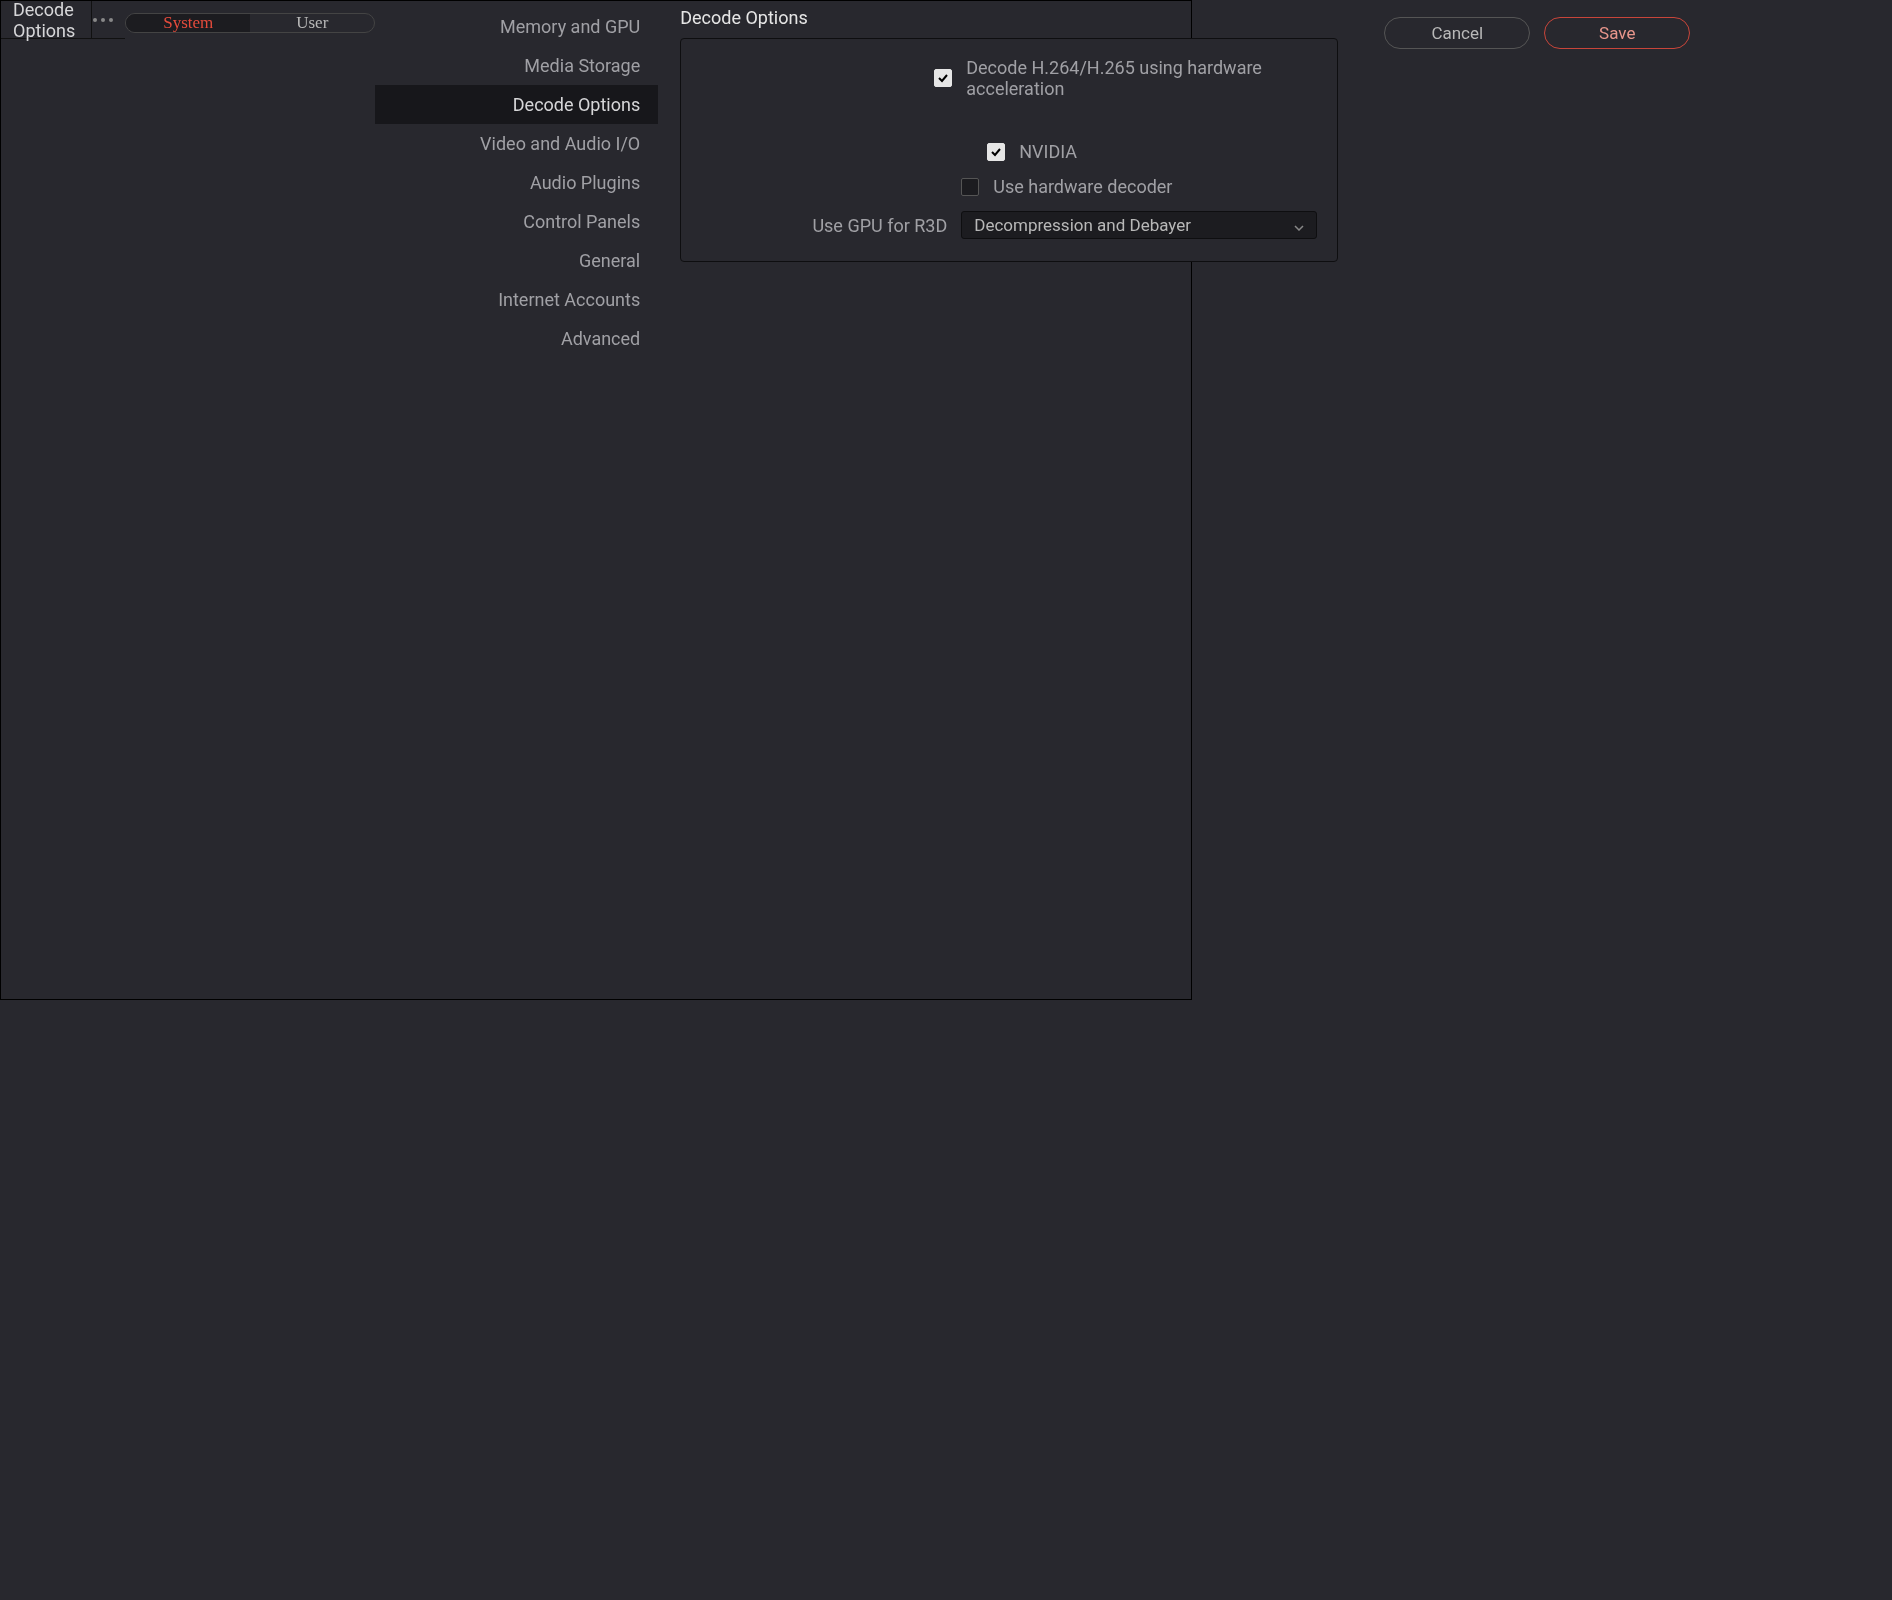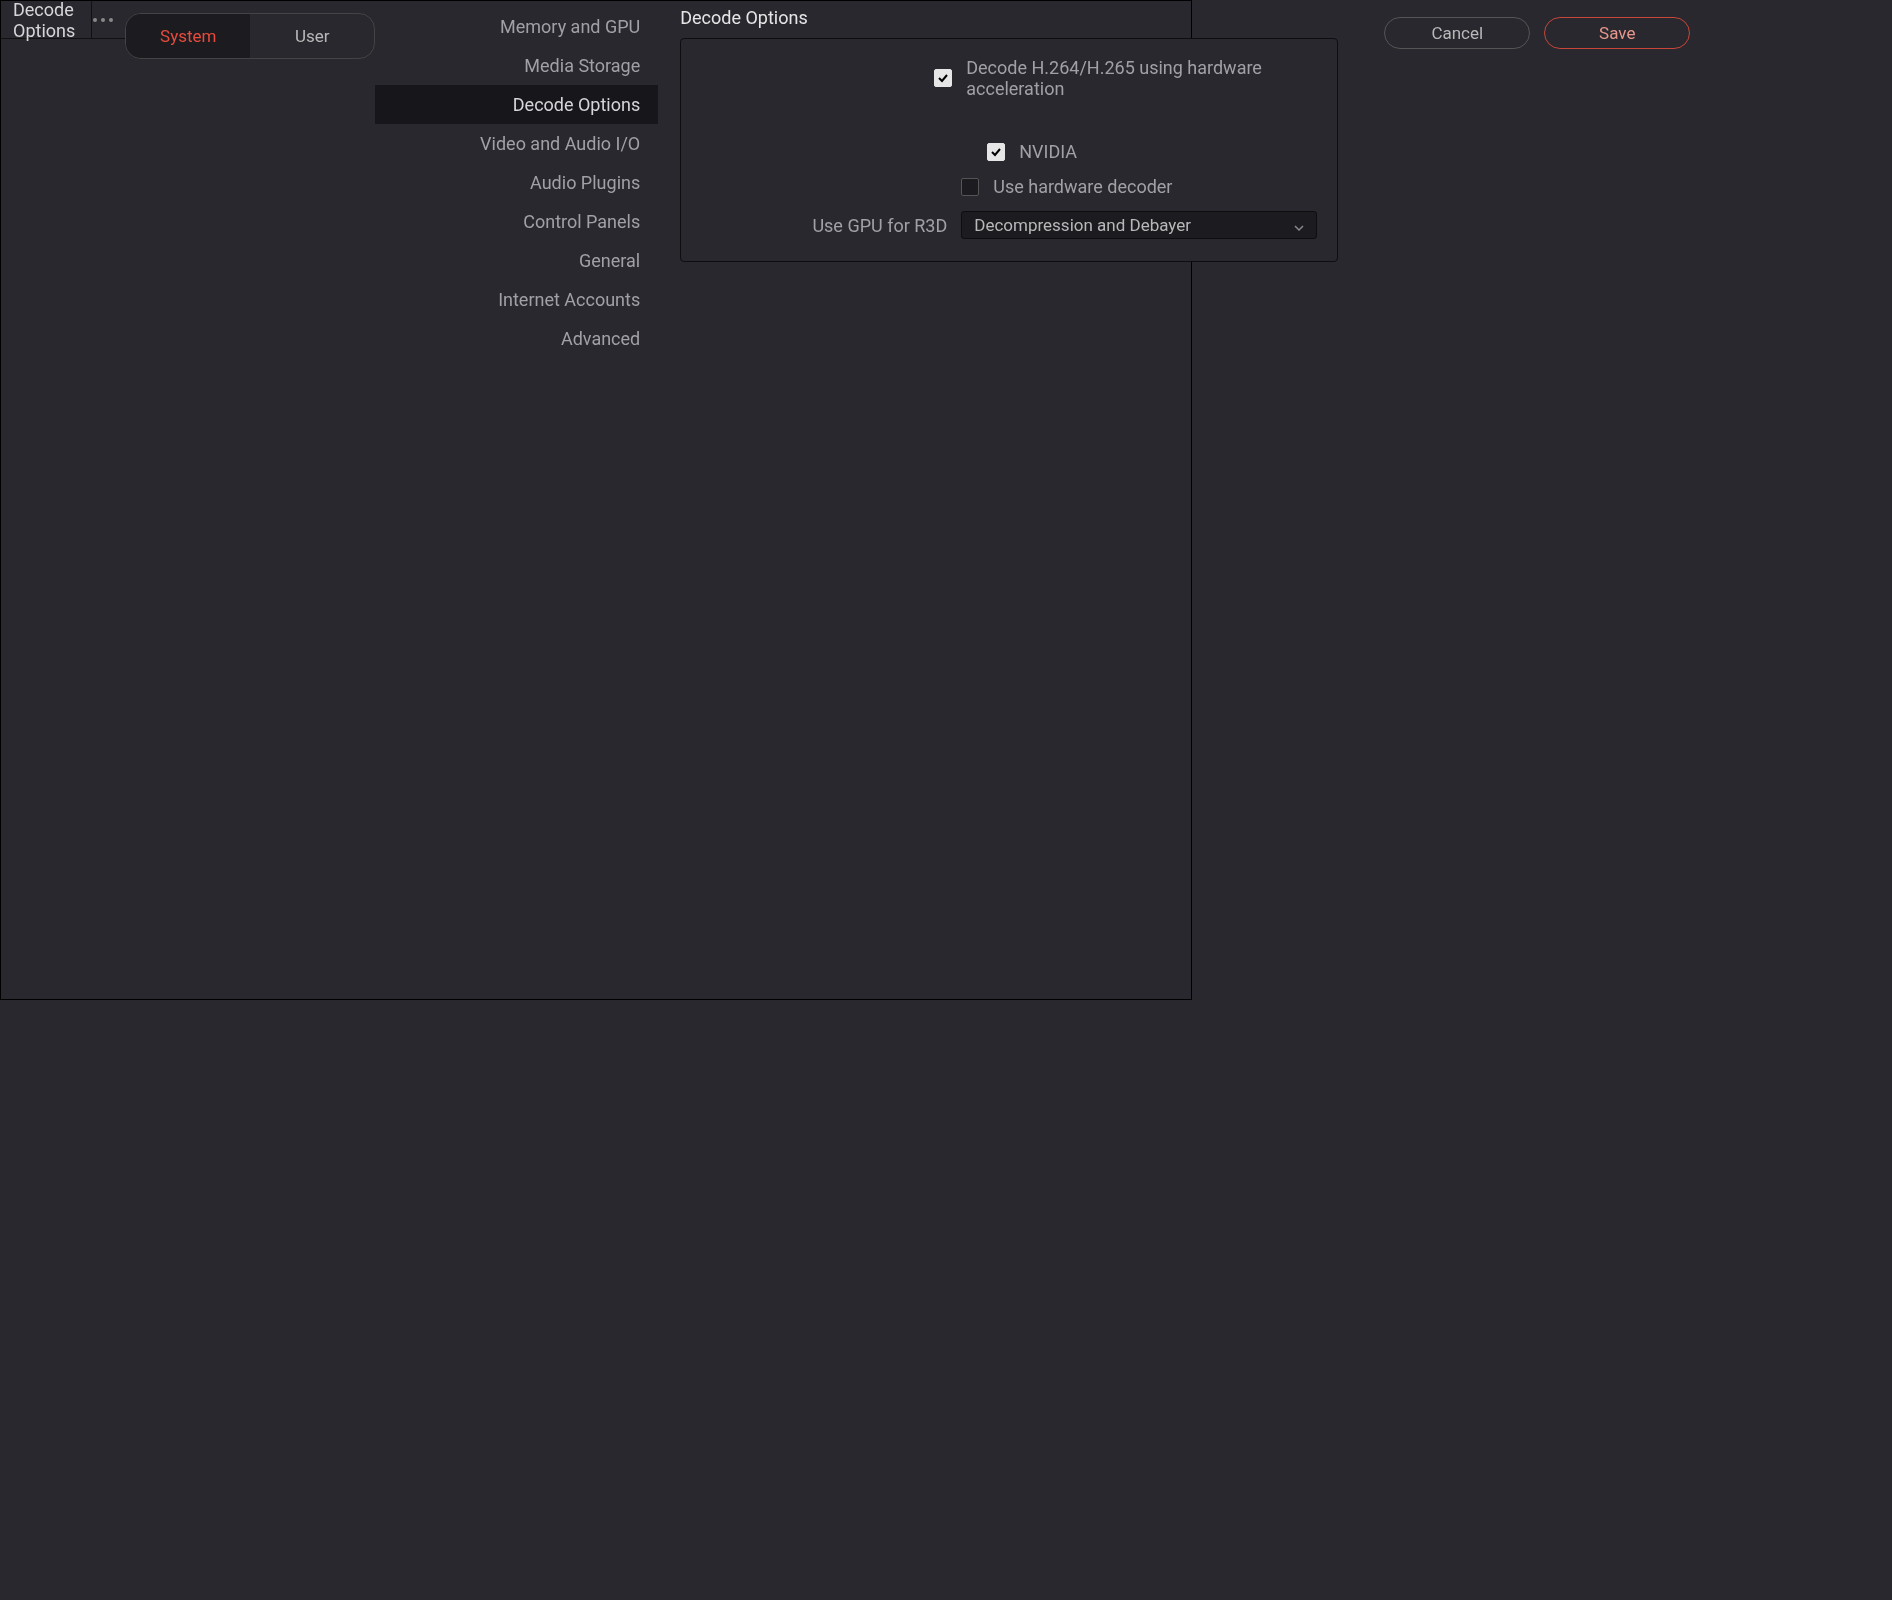"System" .seg-control { font-family: none -> Liberation Serif, serif; height: 46px -> 20px }
